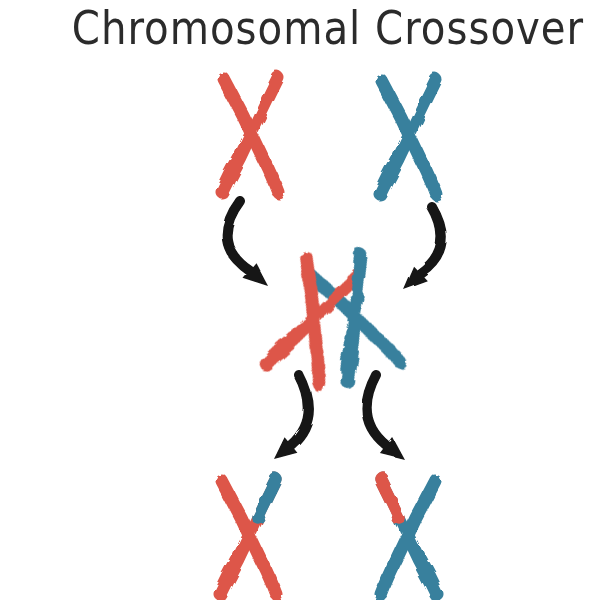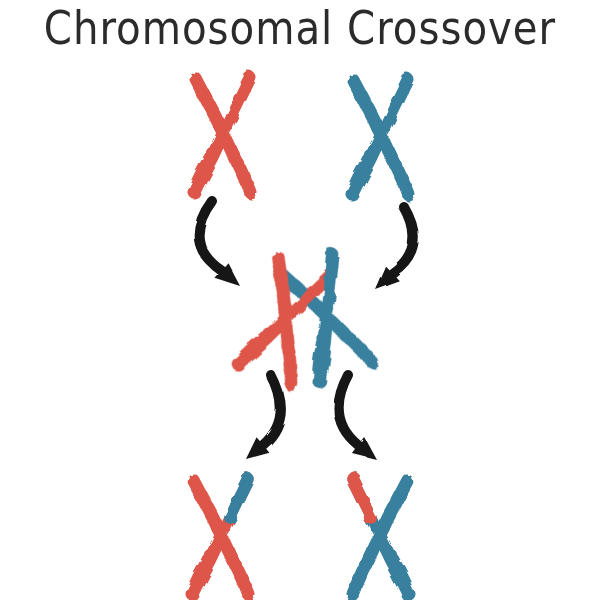"Chromosomal Crossover" .canvas { margin-left: none -> 28px }
